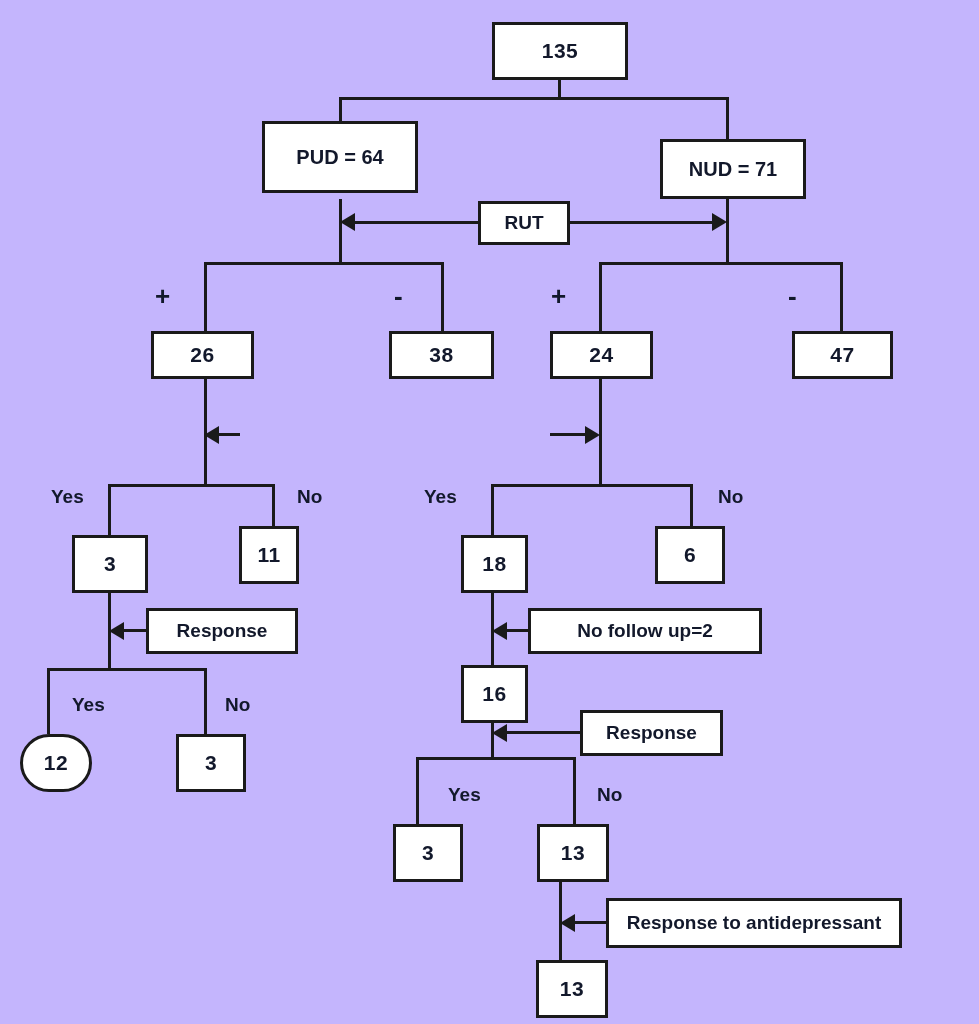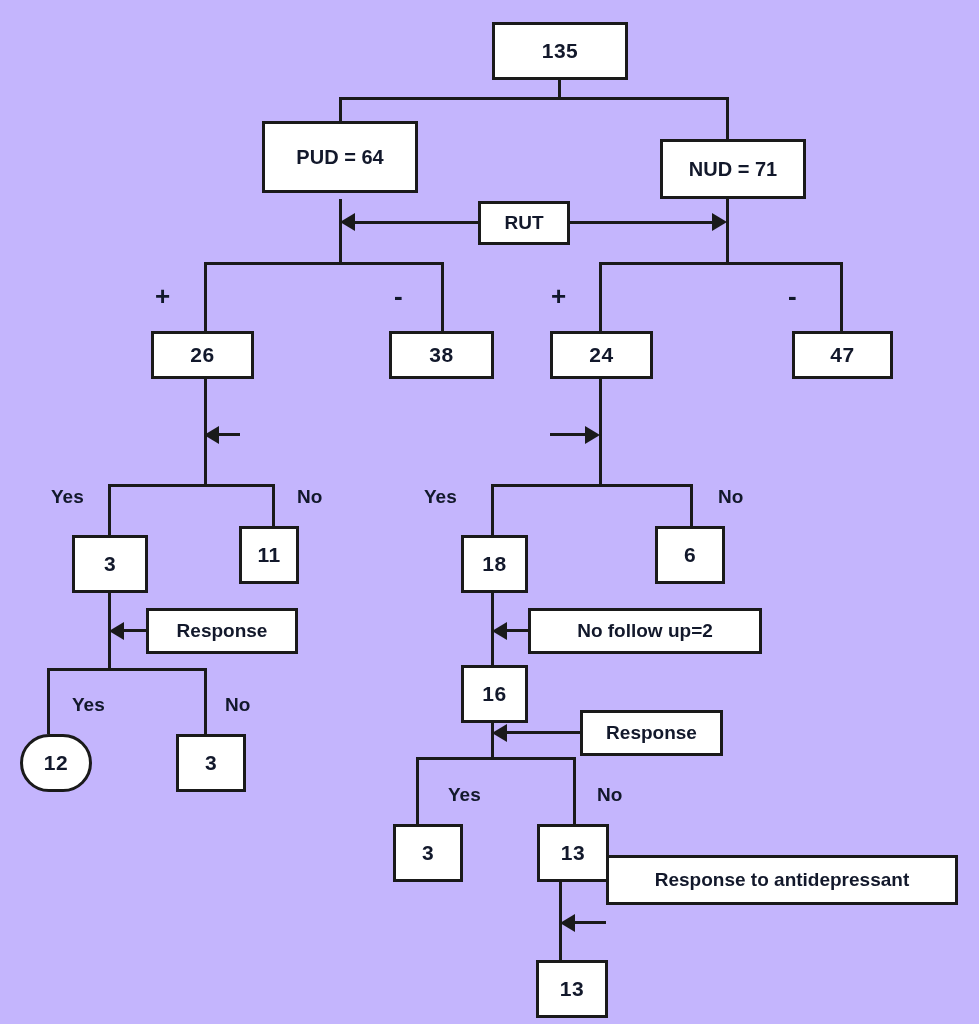"Response to antidepressant" div.node { top: 855px -> 898px; width: 352px -> 296px }
